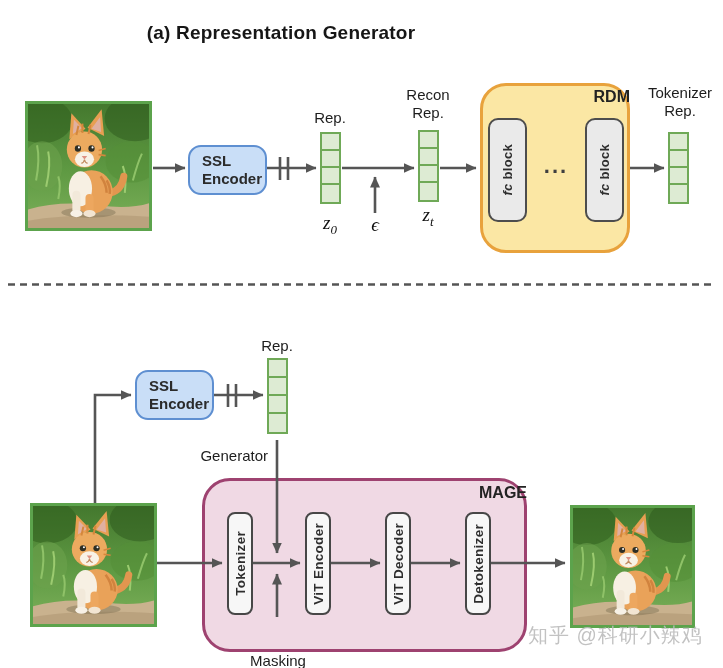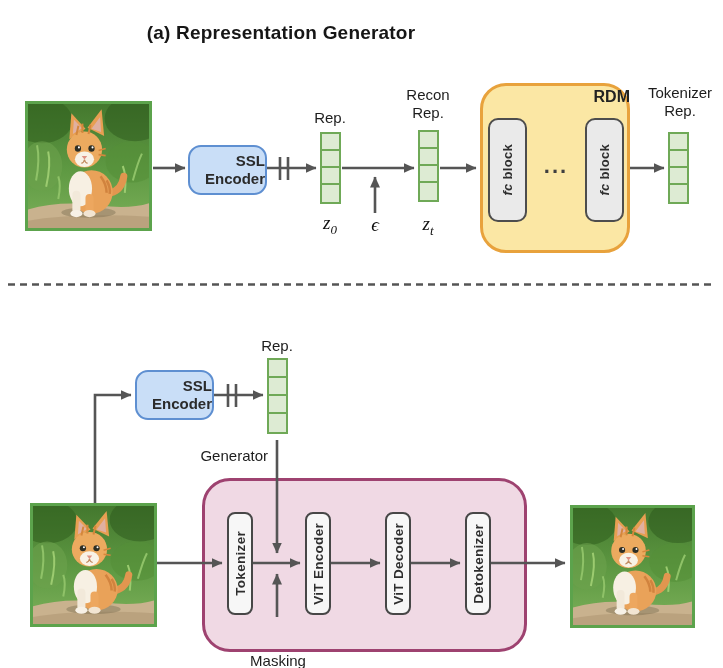"SSL" .ssl { align-items: flex-end -> flex-start; padding-left: none -> 12px }
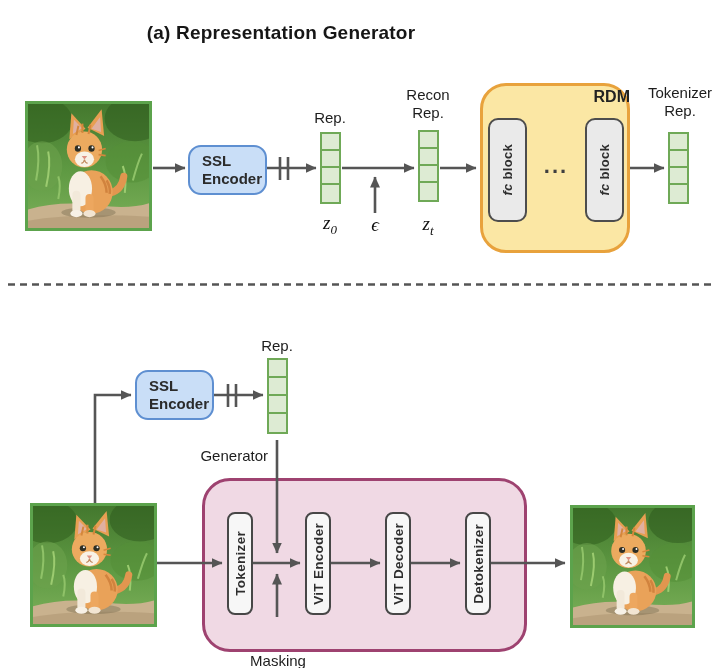"zt" div.abs { top: 213px -> 204px }
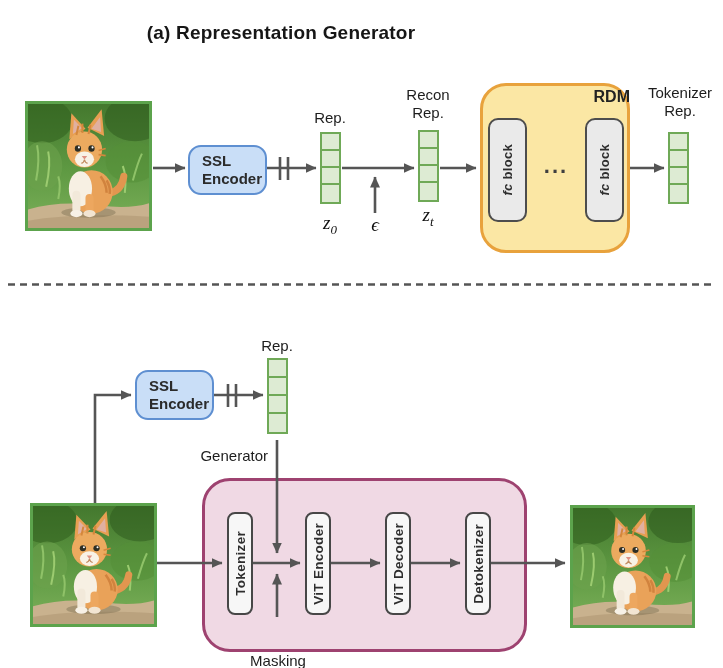"MAGE" div.abs { html: none -> <div>MAGE</div> }
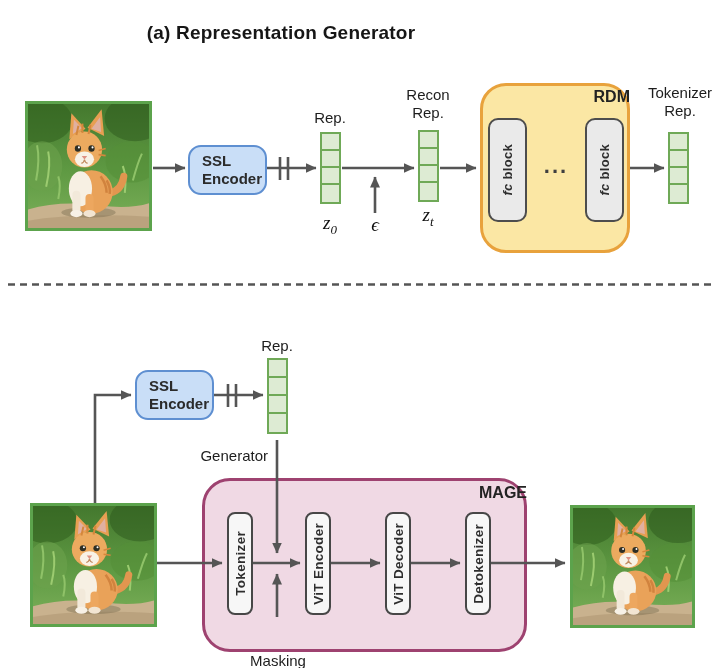"知乎 @科研小辣鸡" div.abs { html: none -> <div>知乎 @科研小辣鸡</div> }
